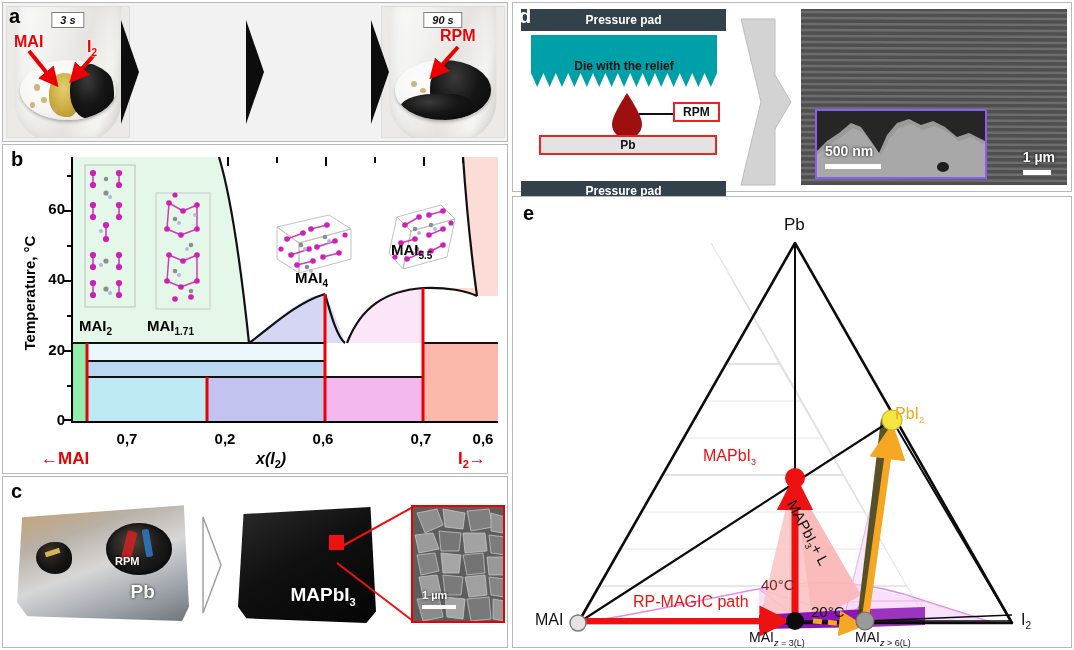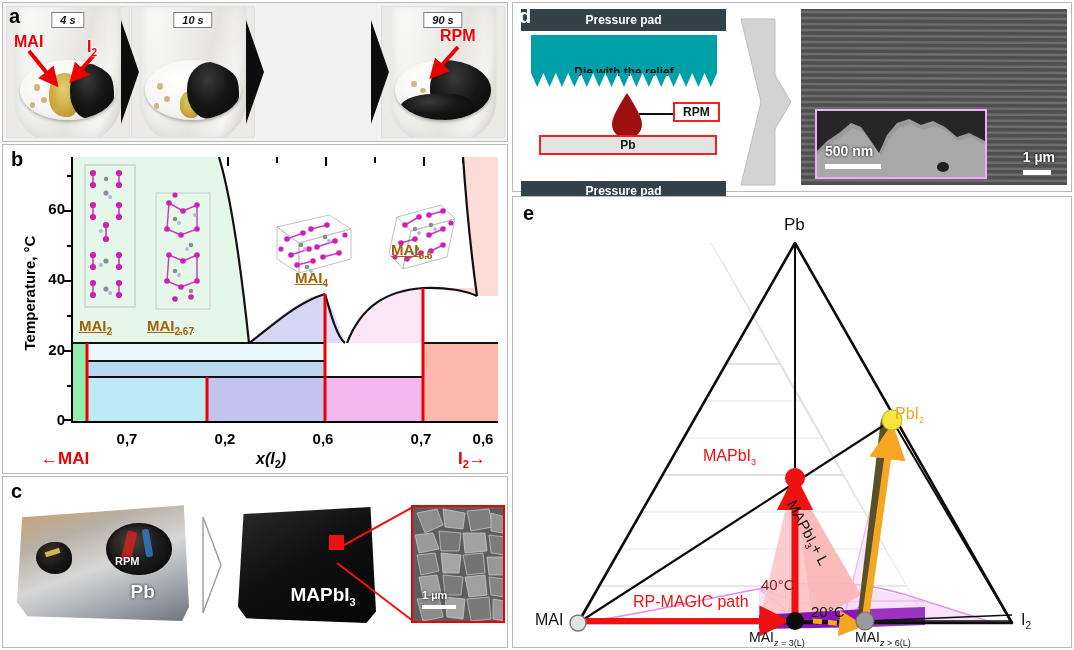"4 s" div.tstamp { text: 4 -> 3 }
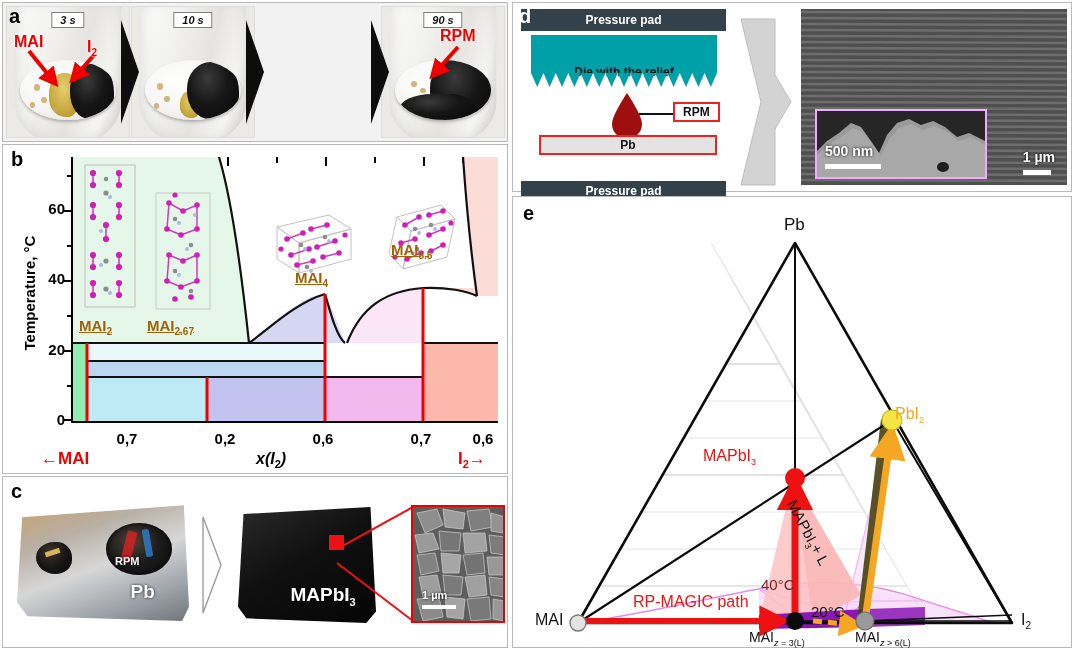"10 s" div.photo { html: <div> <div></div> <div> <div></div> <div></div> <div></div> <div></div> <div></div> </div> <div>10 s</div> </div> -> none }
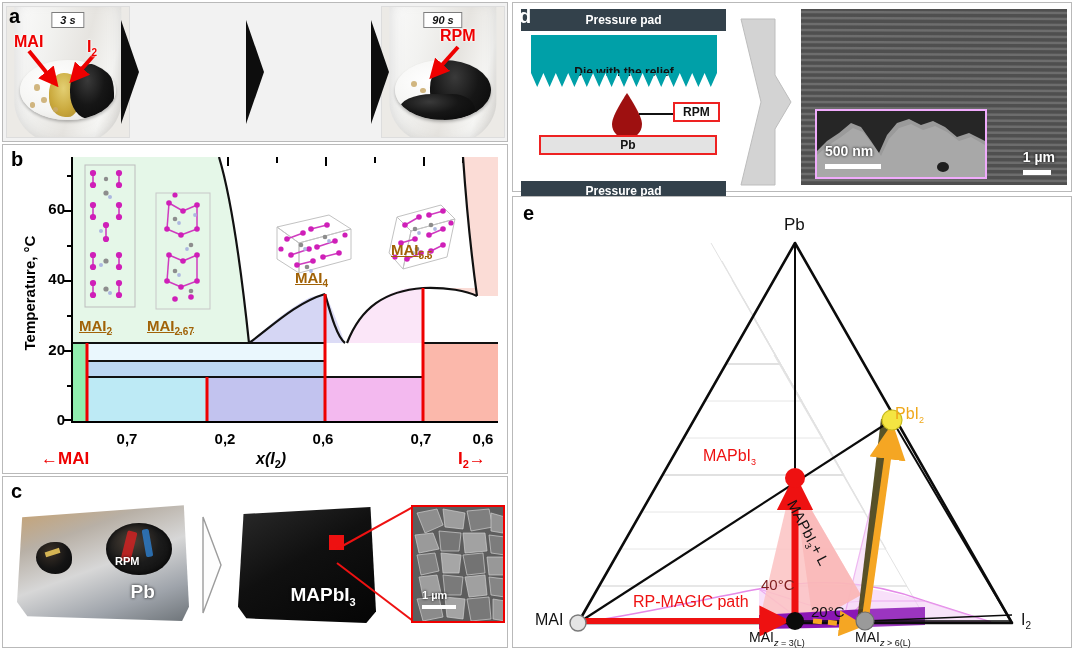"Die with the relief" div { top: 18px -> 12px }
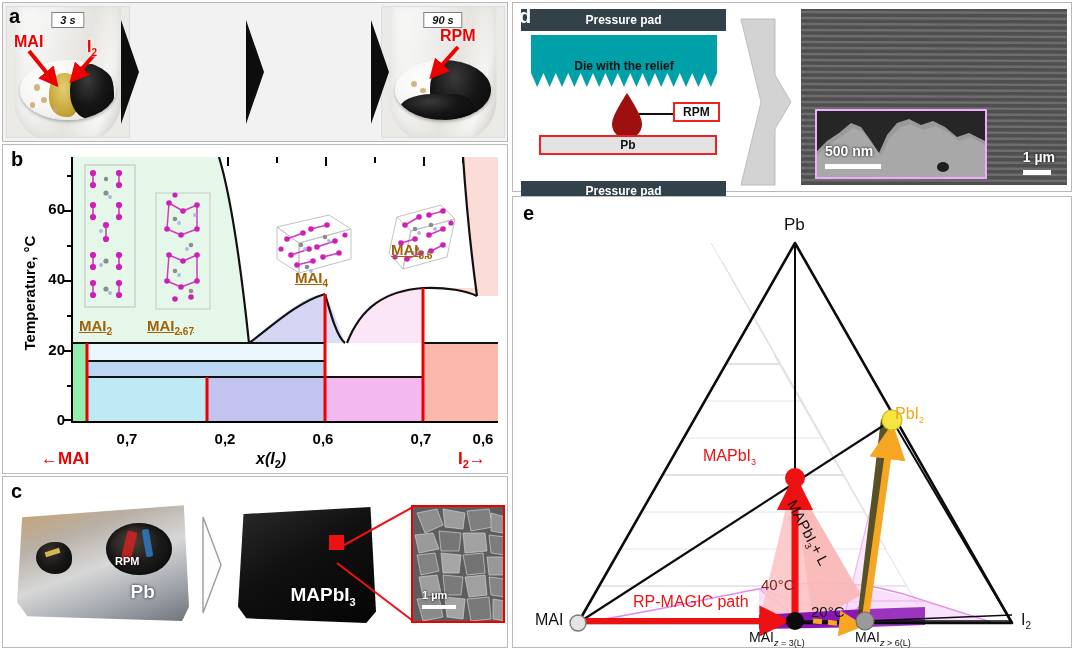"500 nm" .sem-inset { border: 2px solid #f0abfc -> 2px solid #8b5cf6 }
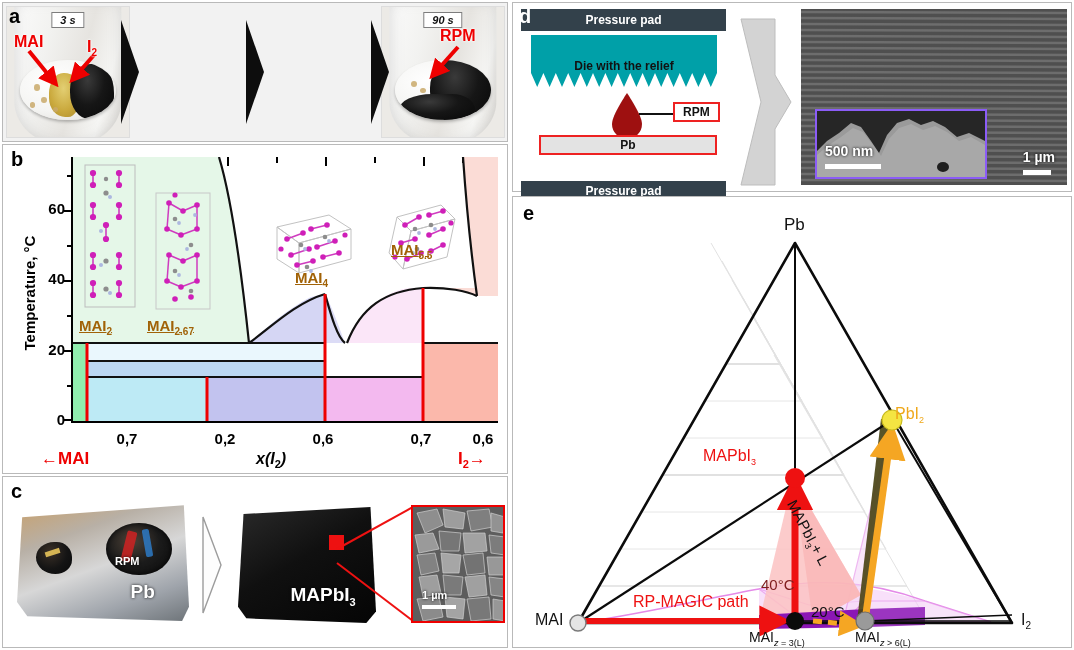"MAI5.5" .phlab { color: #a16207 -> #000000; text-decoration: underline -> none }
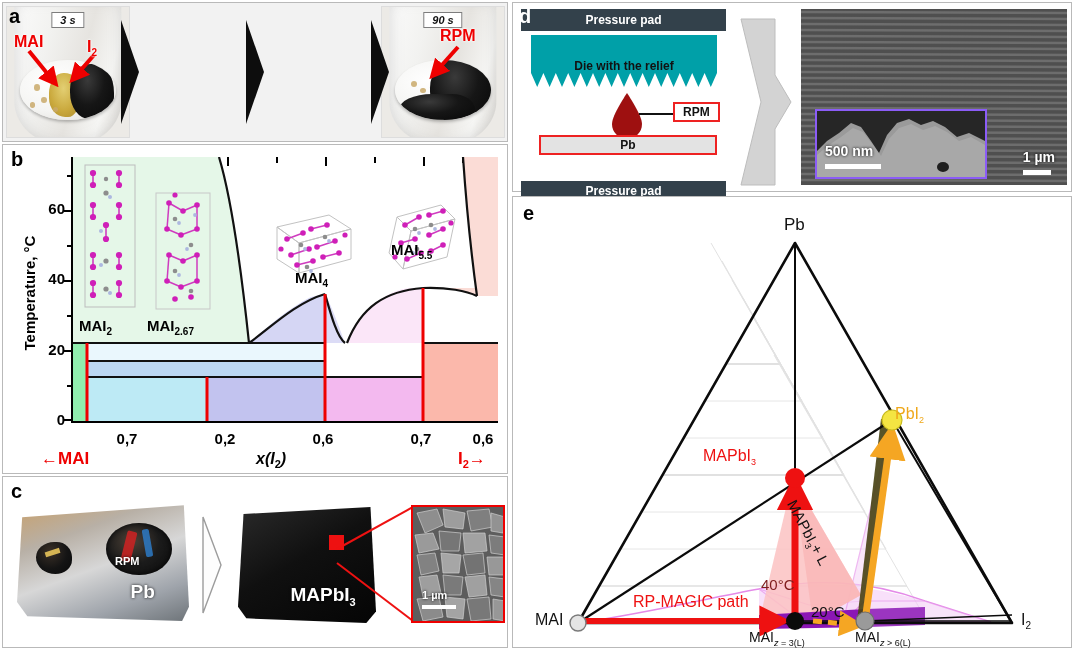"2.67" sub { text: 2.67 -> 1.71 }
